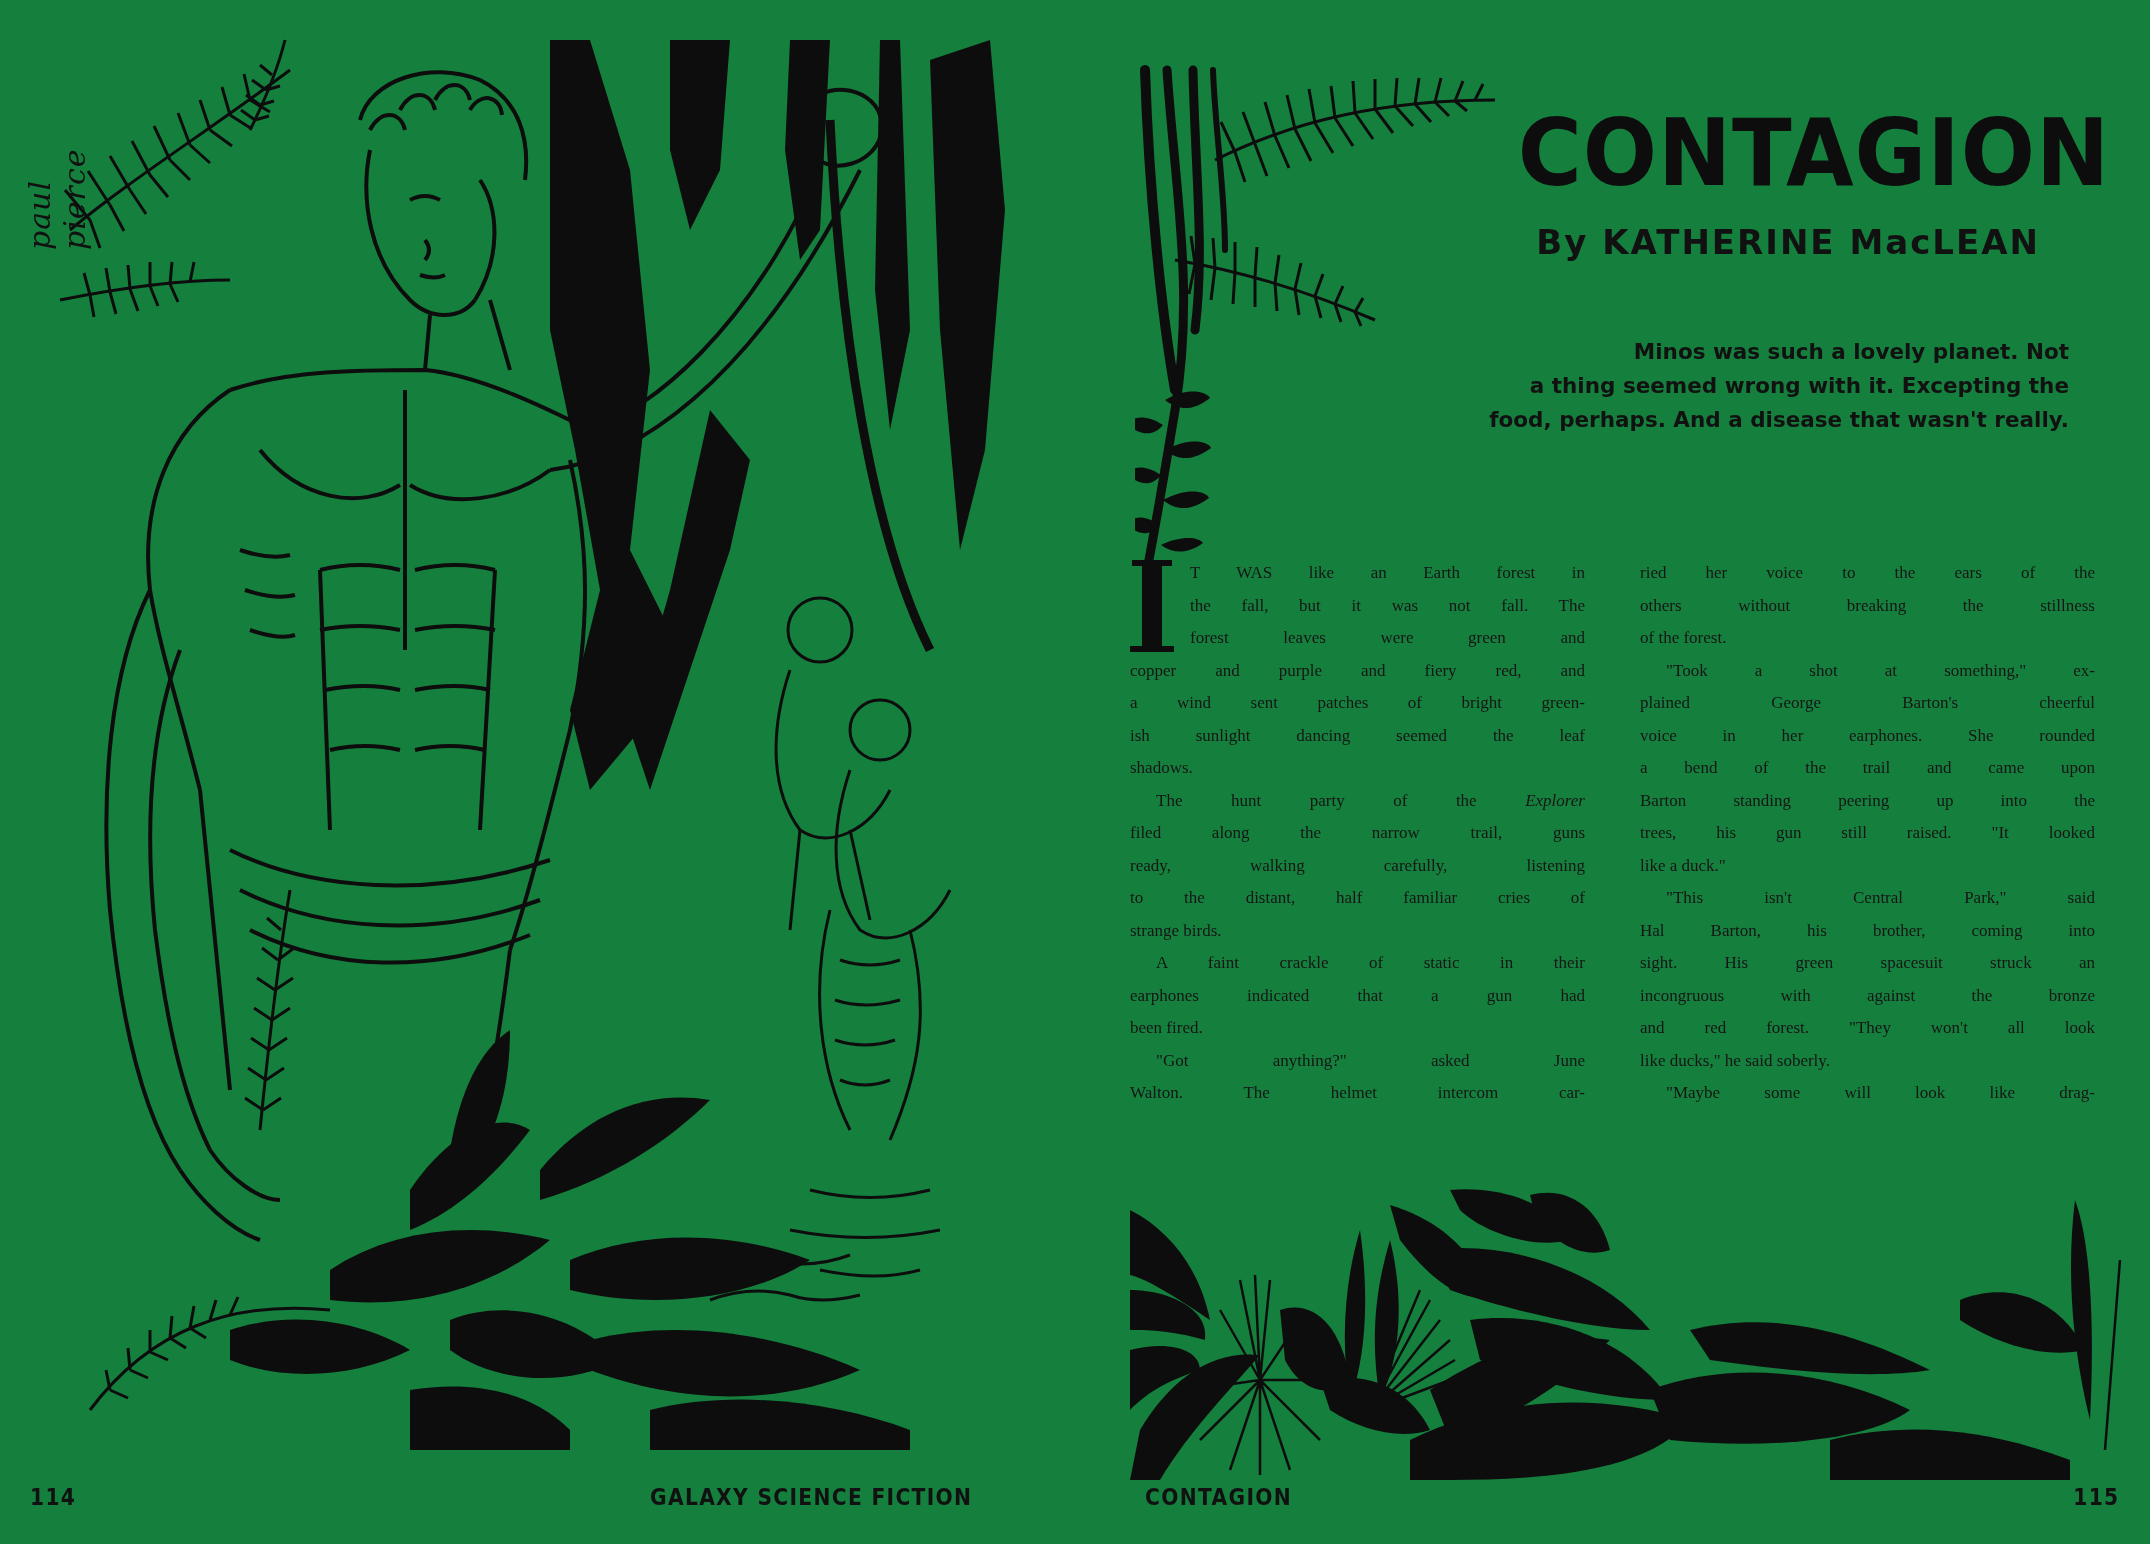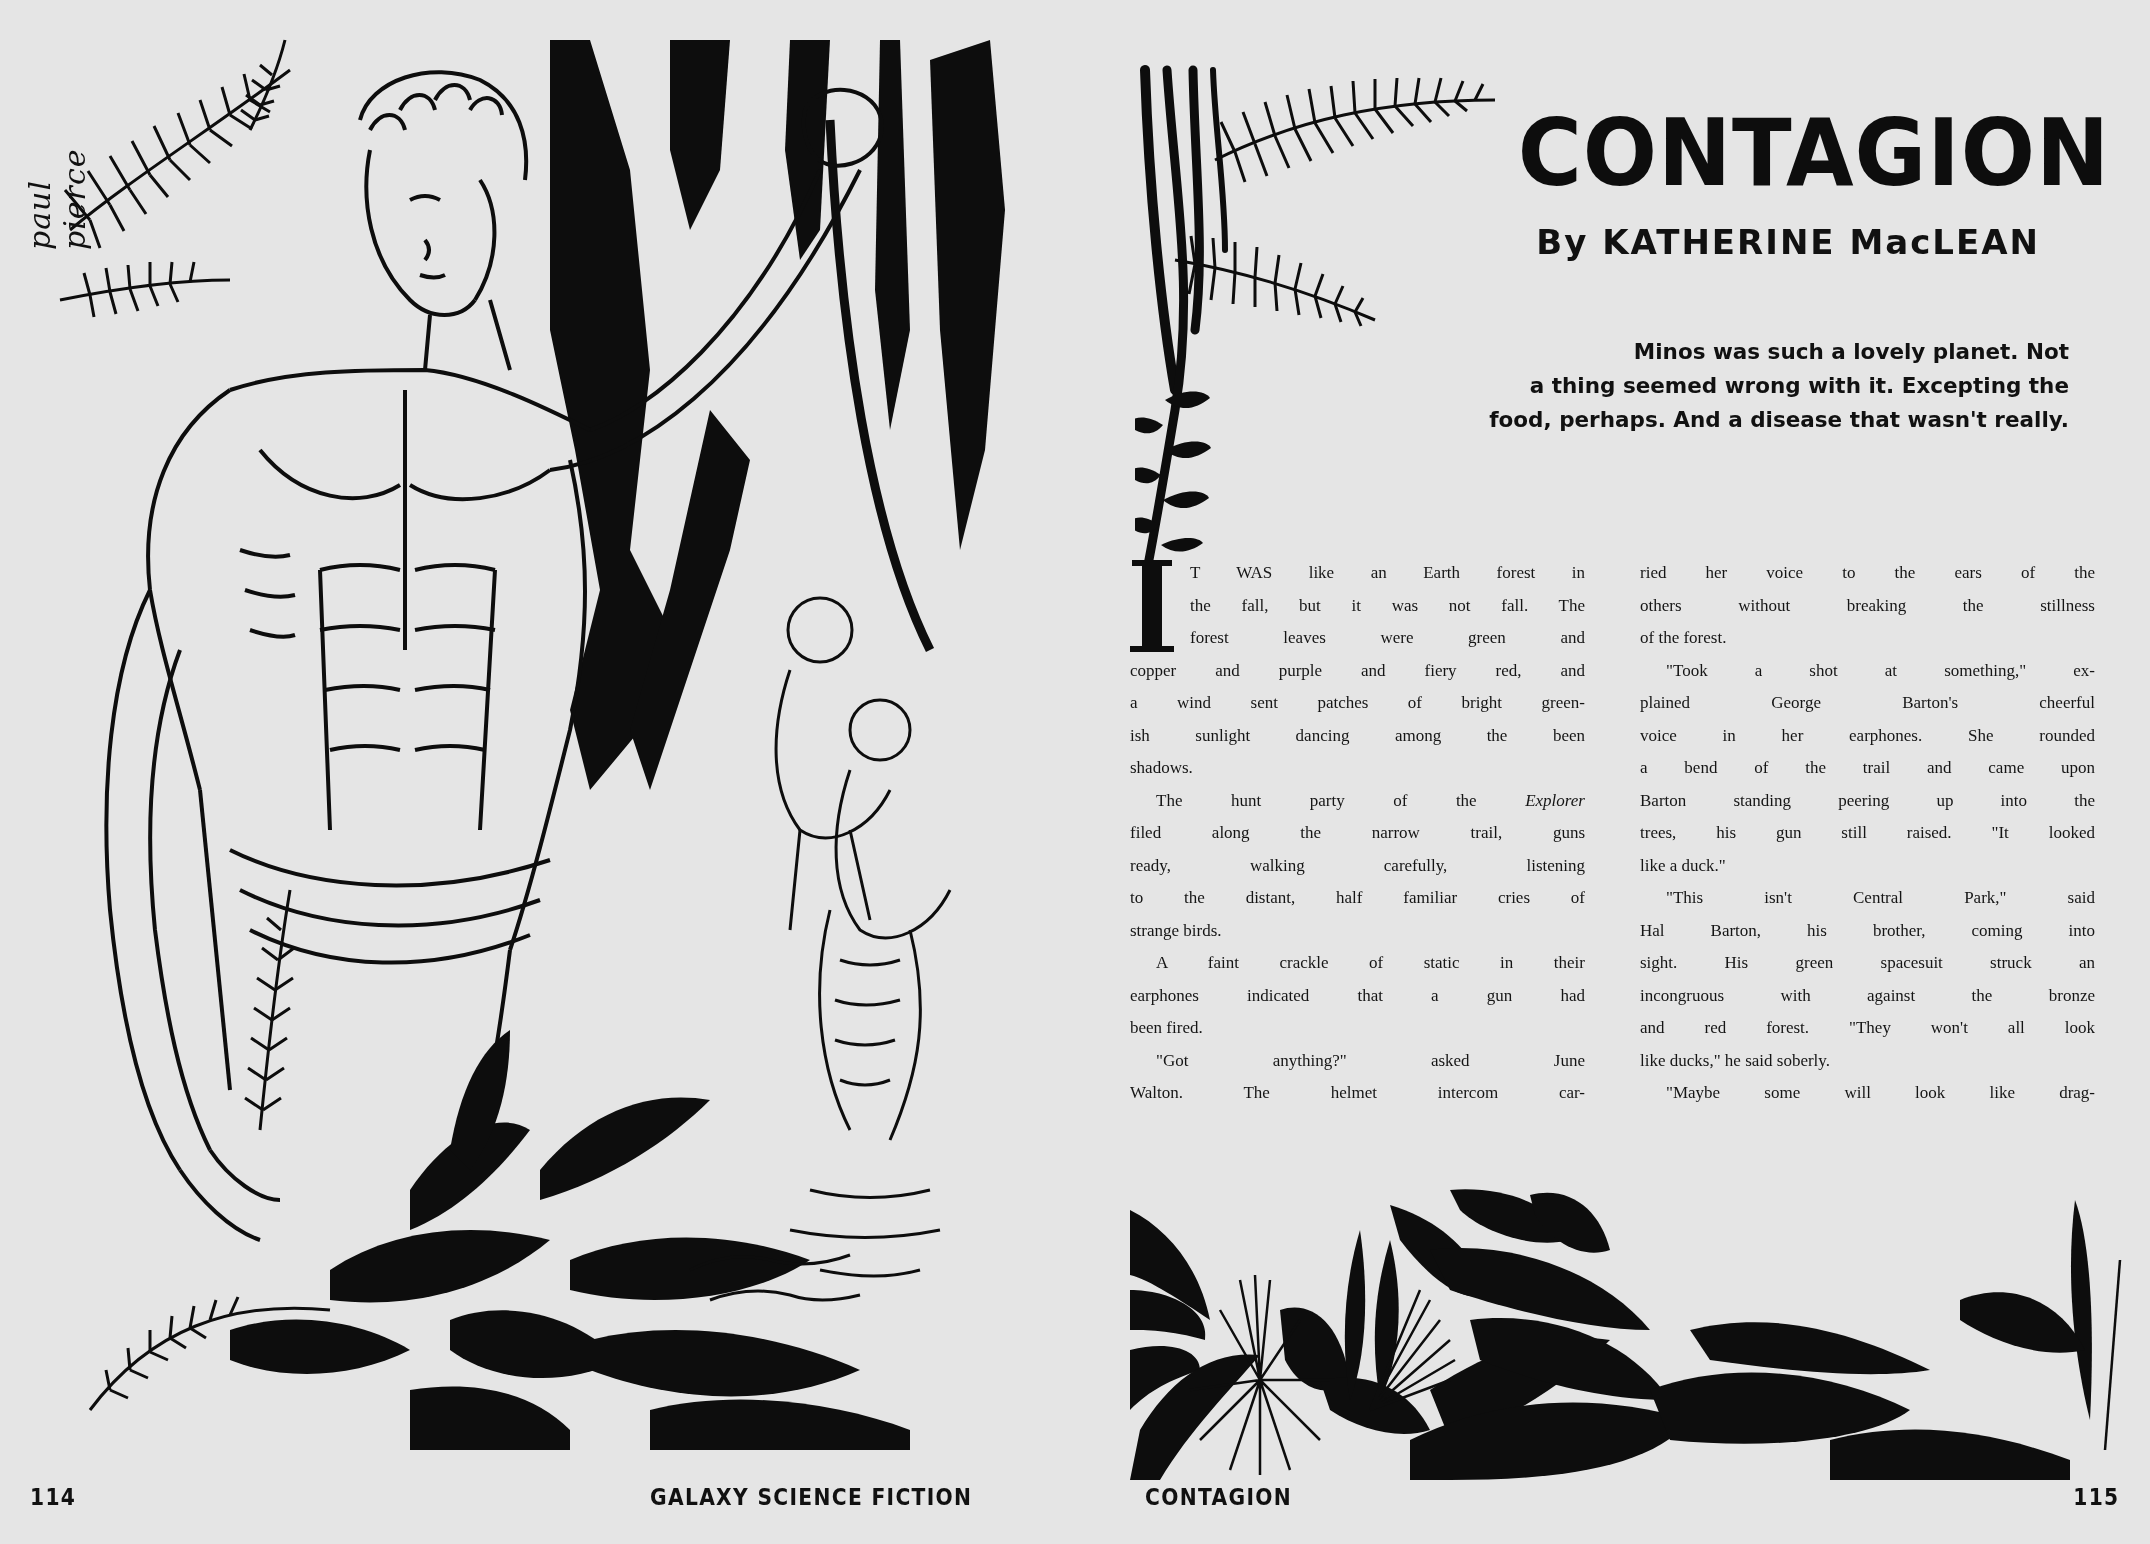"CONTAGION" .page { background: #e5e5e5 -> #15803d }
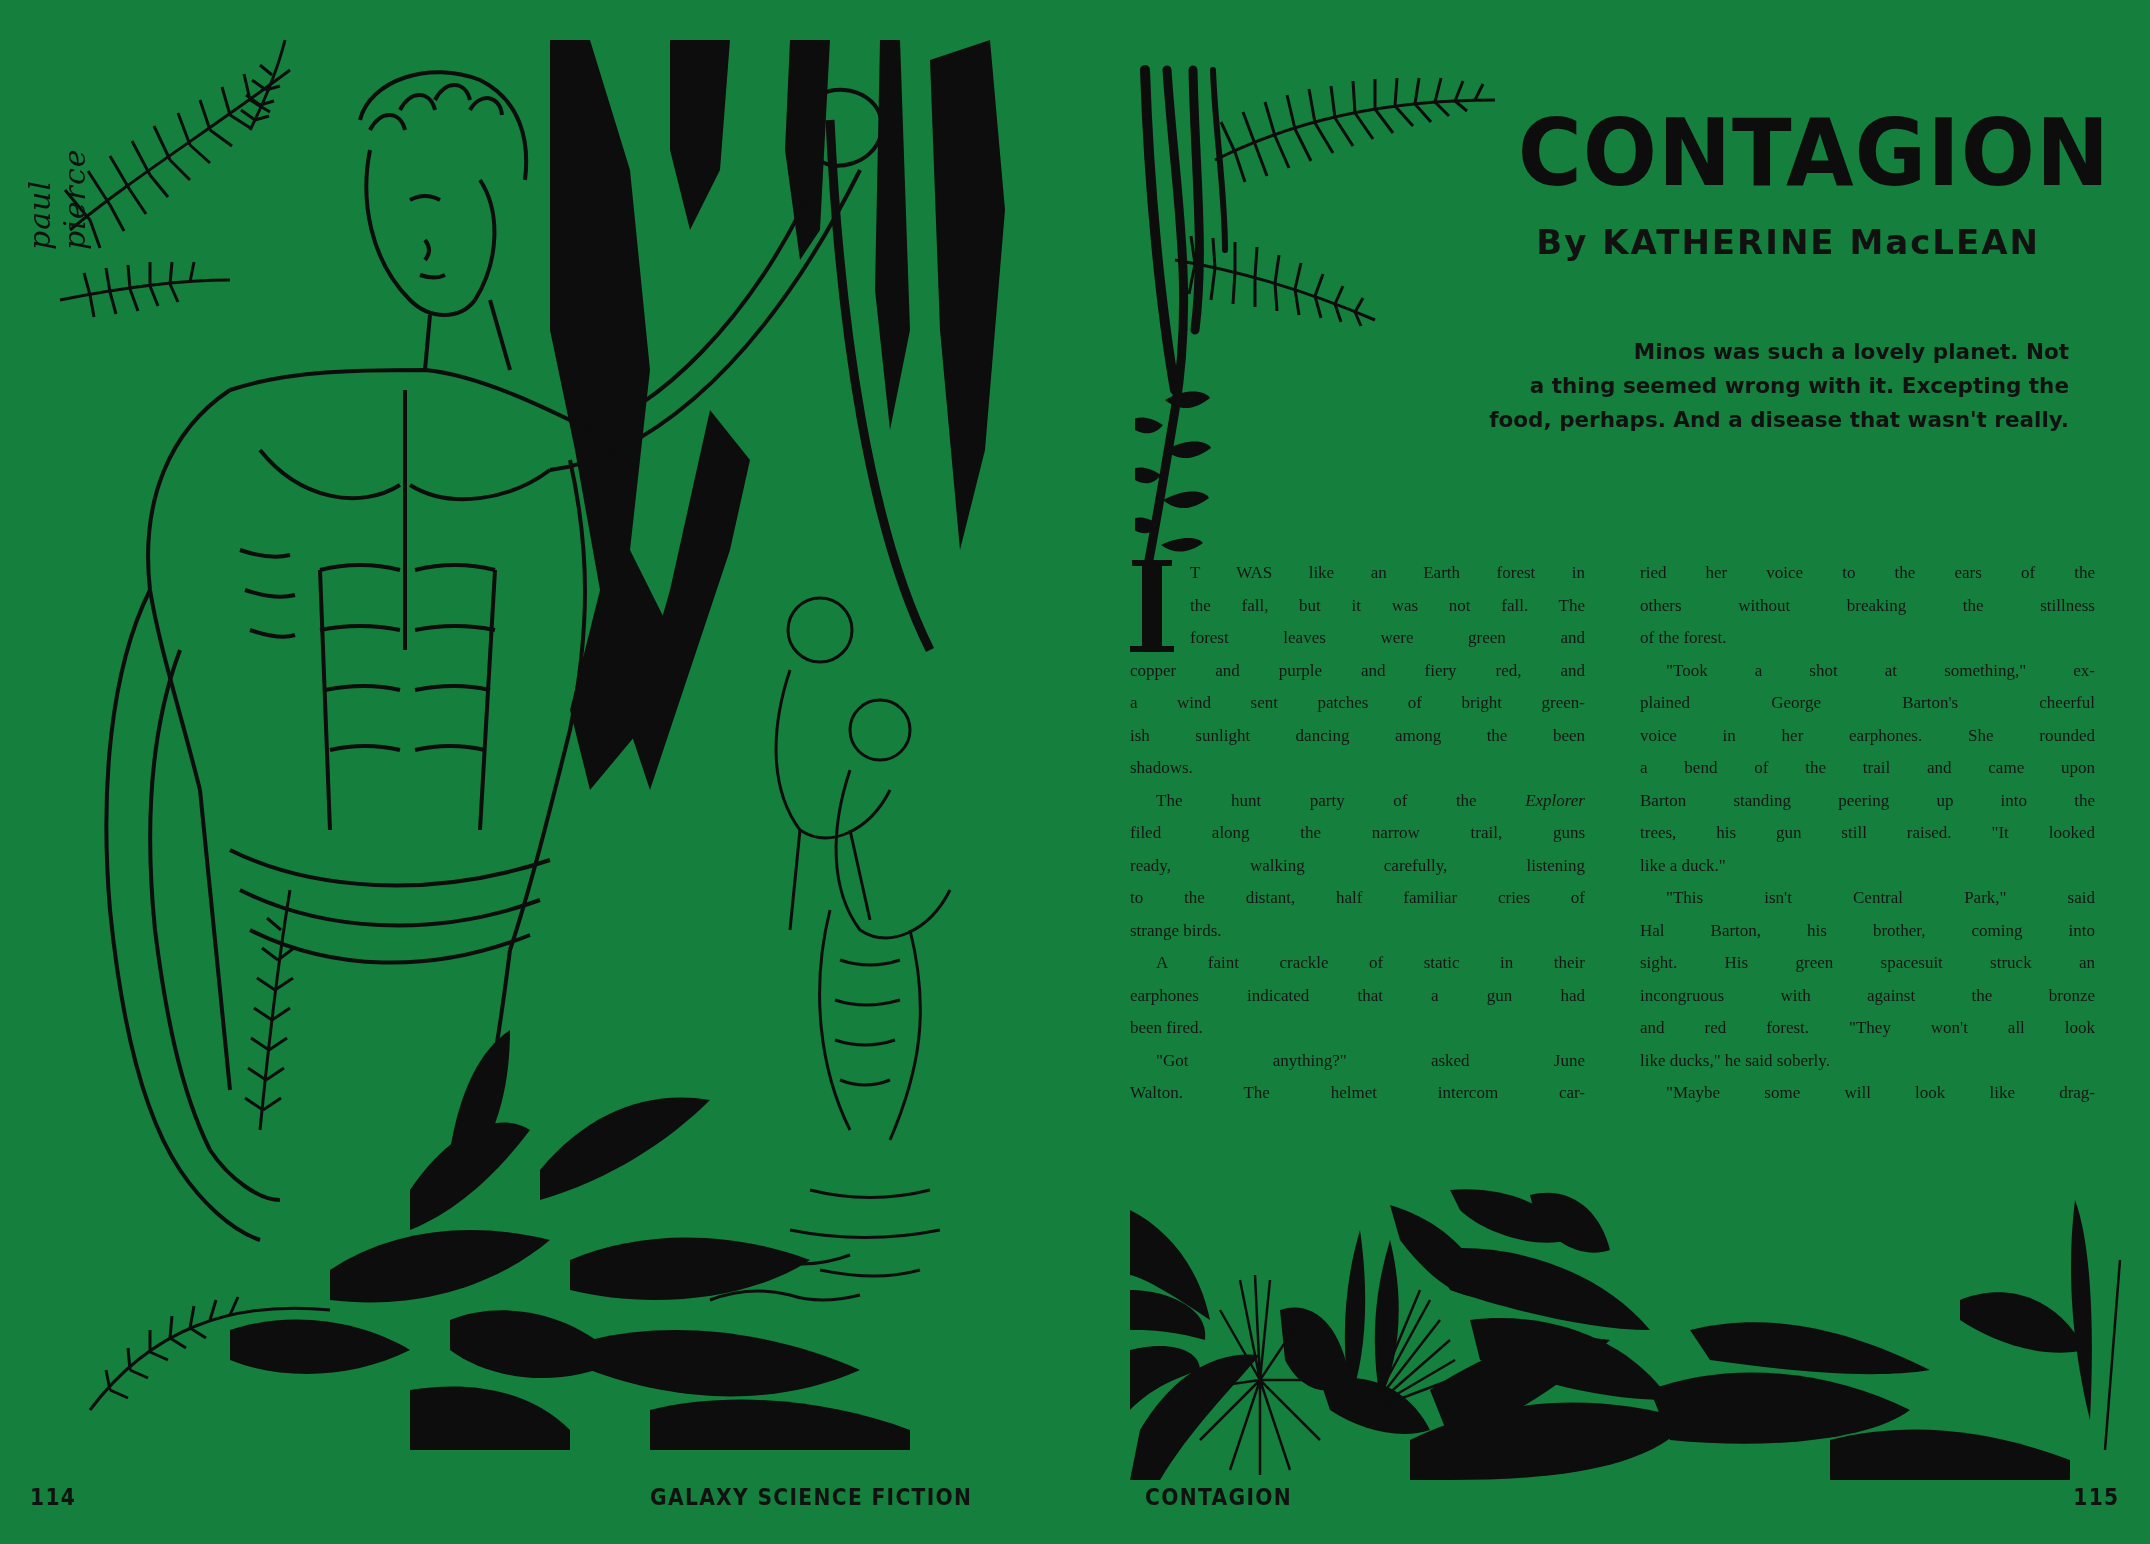"ish sunlight dancing among the" span.ln { text: among the been -> seemed the leaf }
